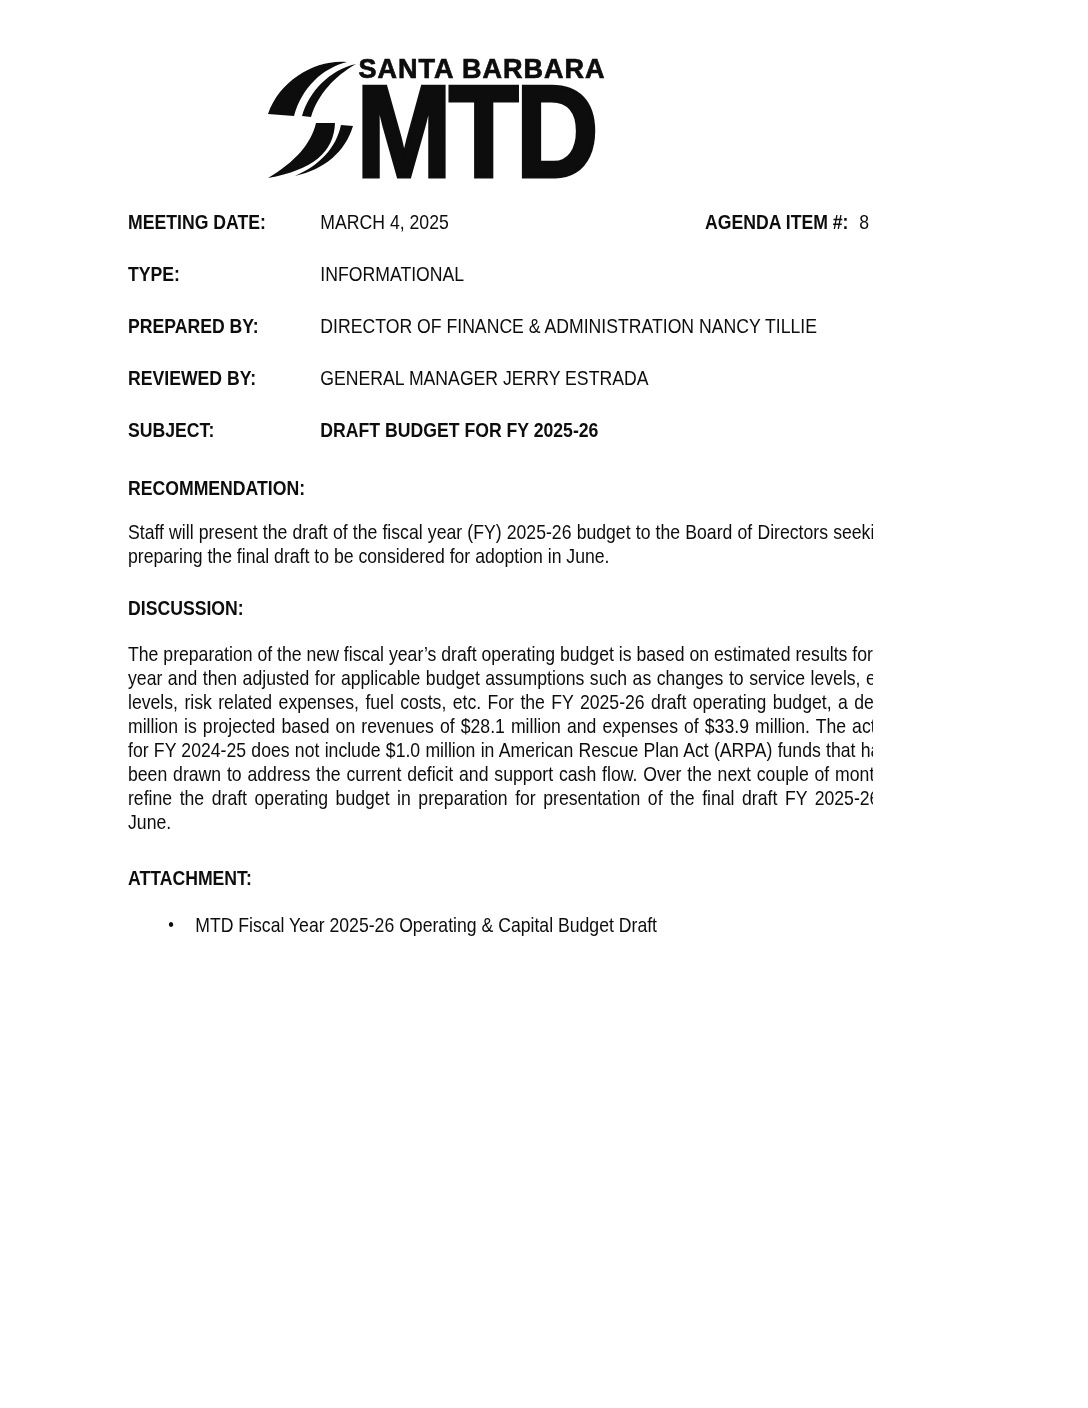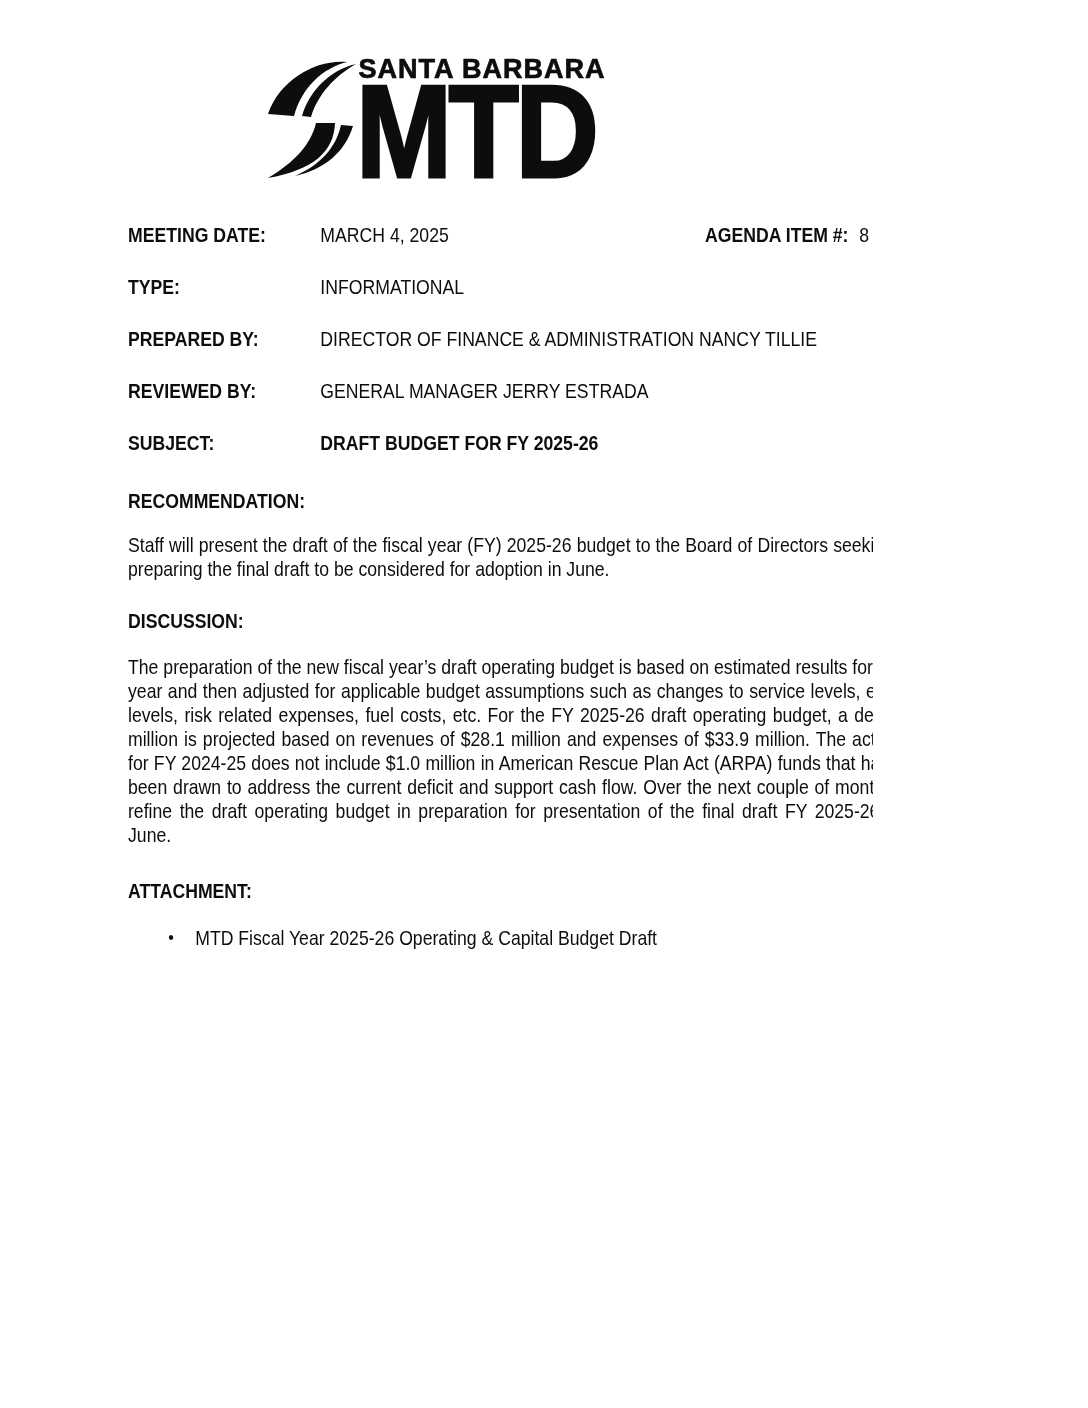"MEETING DATE:" .meta { margin-top: 37px -> 24px }
